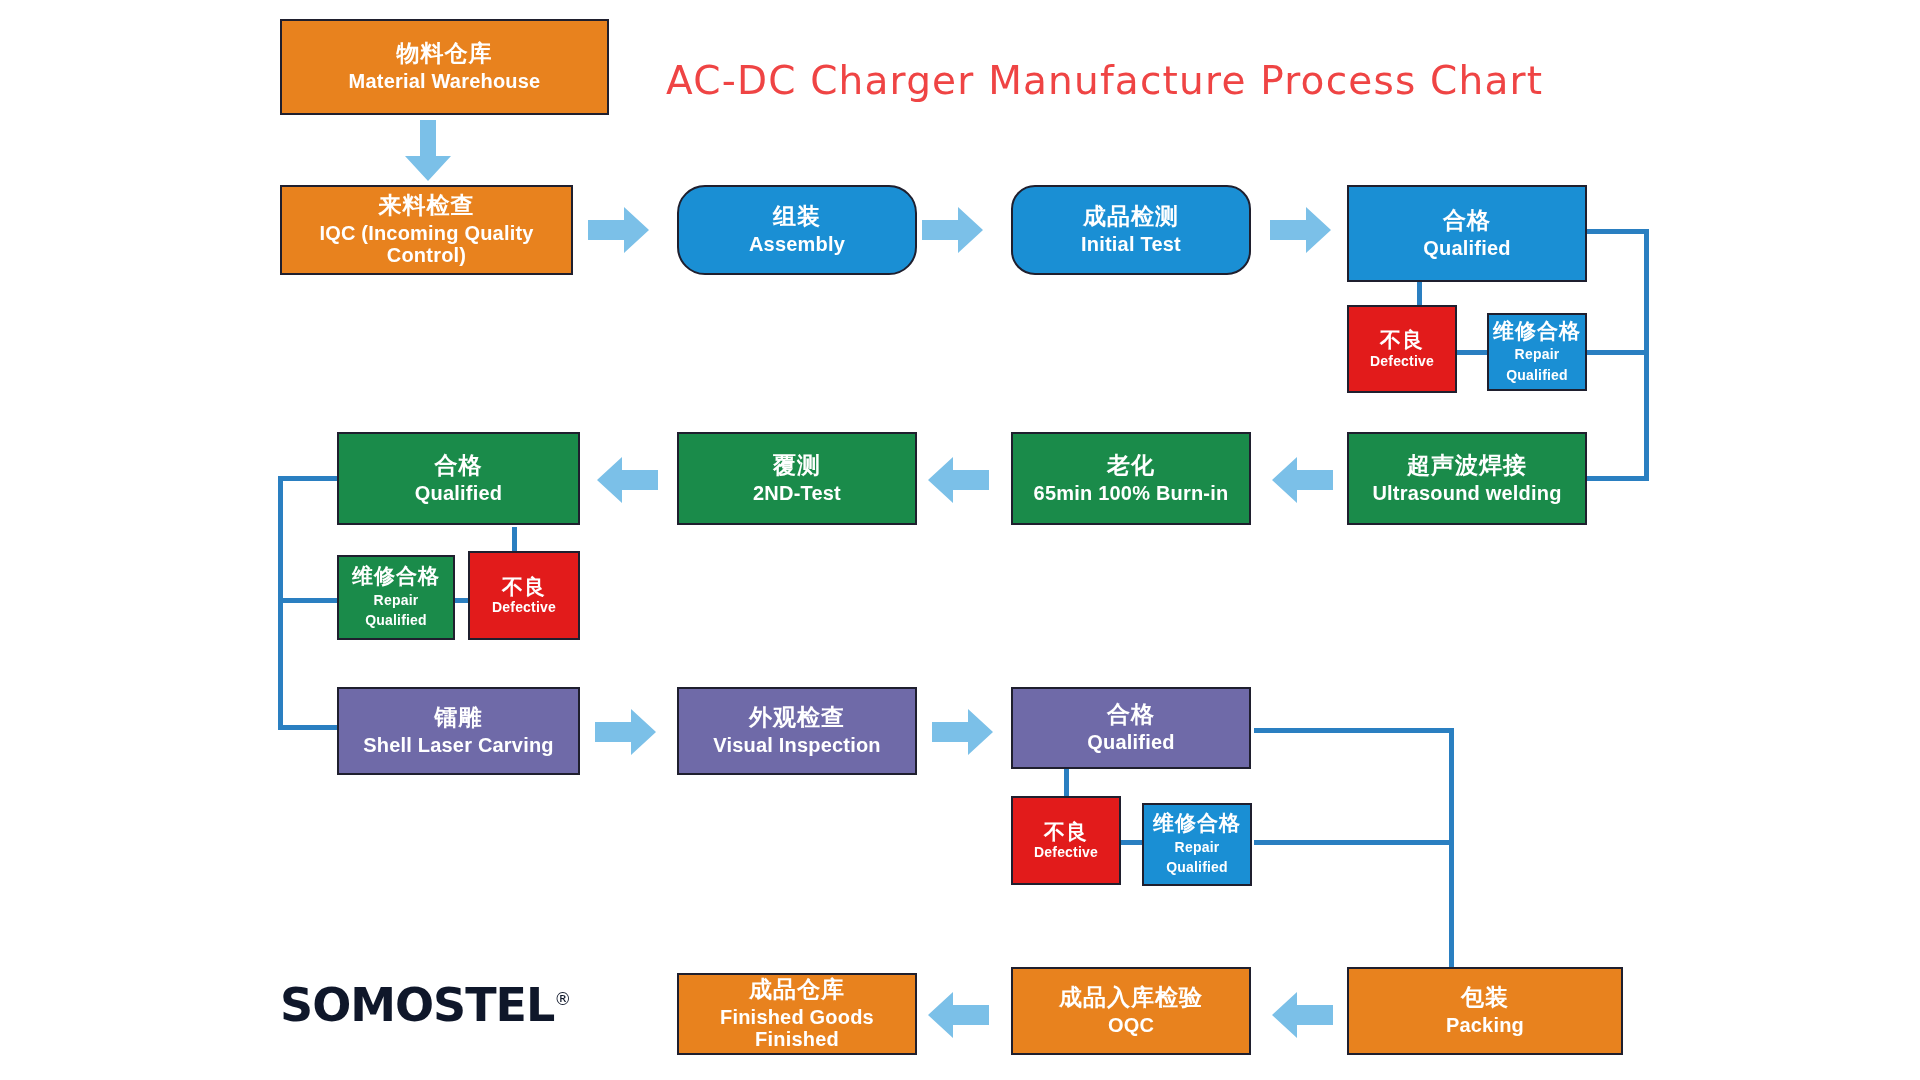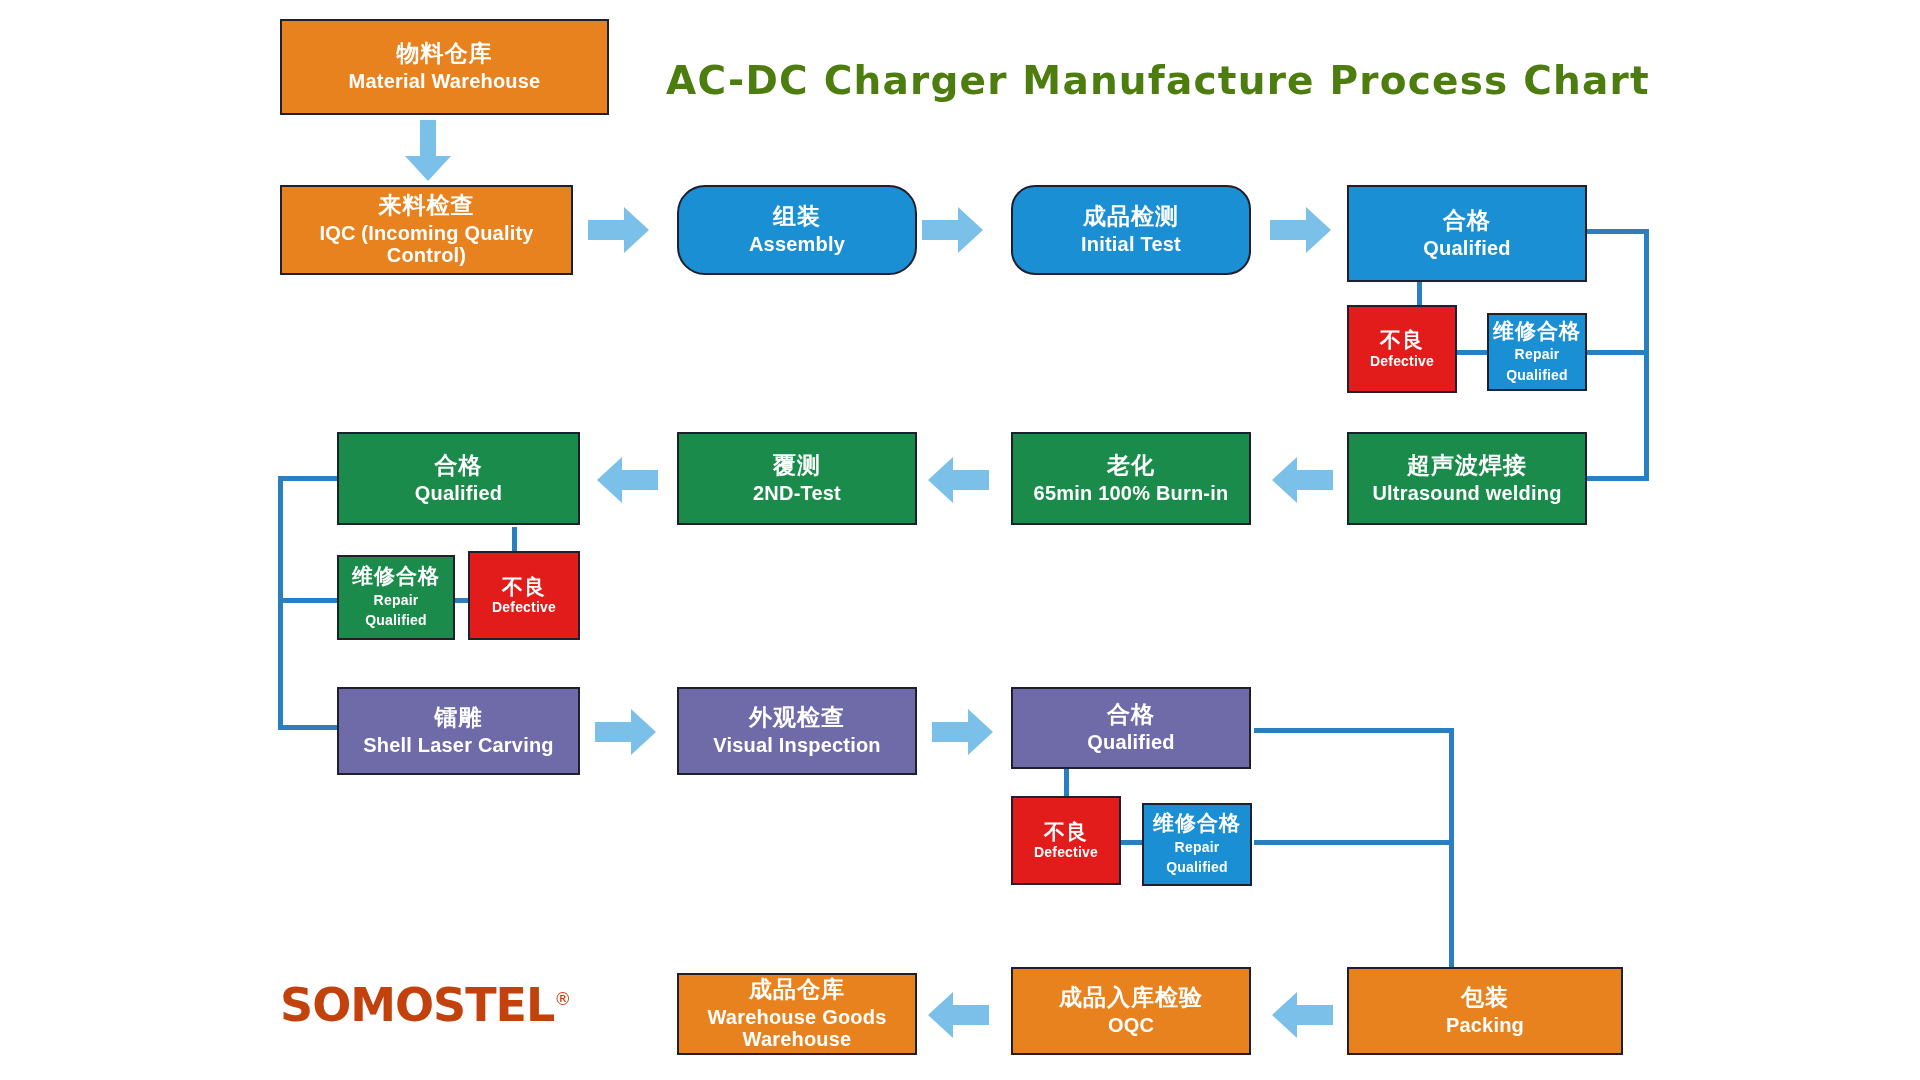"AC-DC Charger Manufacture Process Chart" .chart-title { color: #4d7c0f -> #ef4444; font-weight: 700 -> 400 }
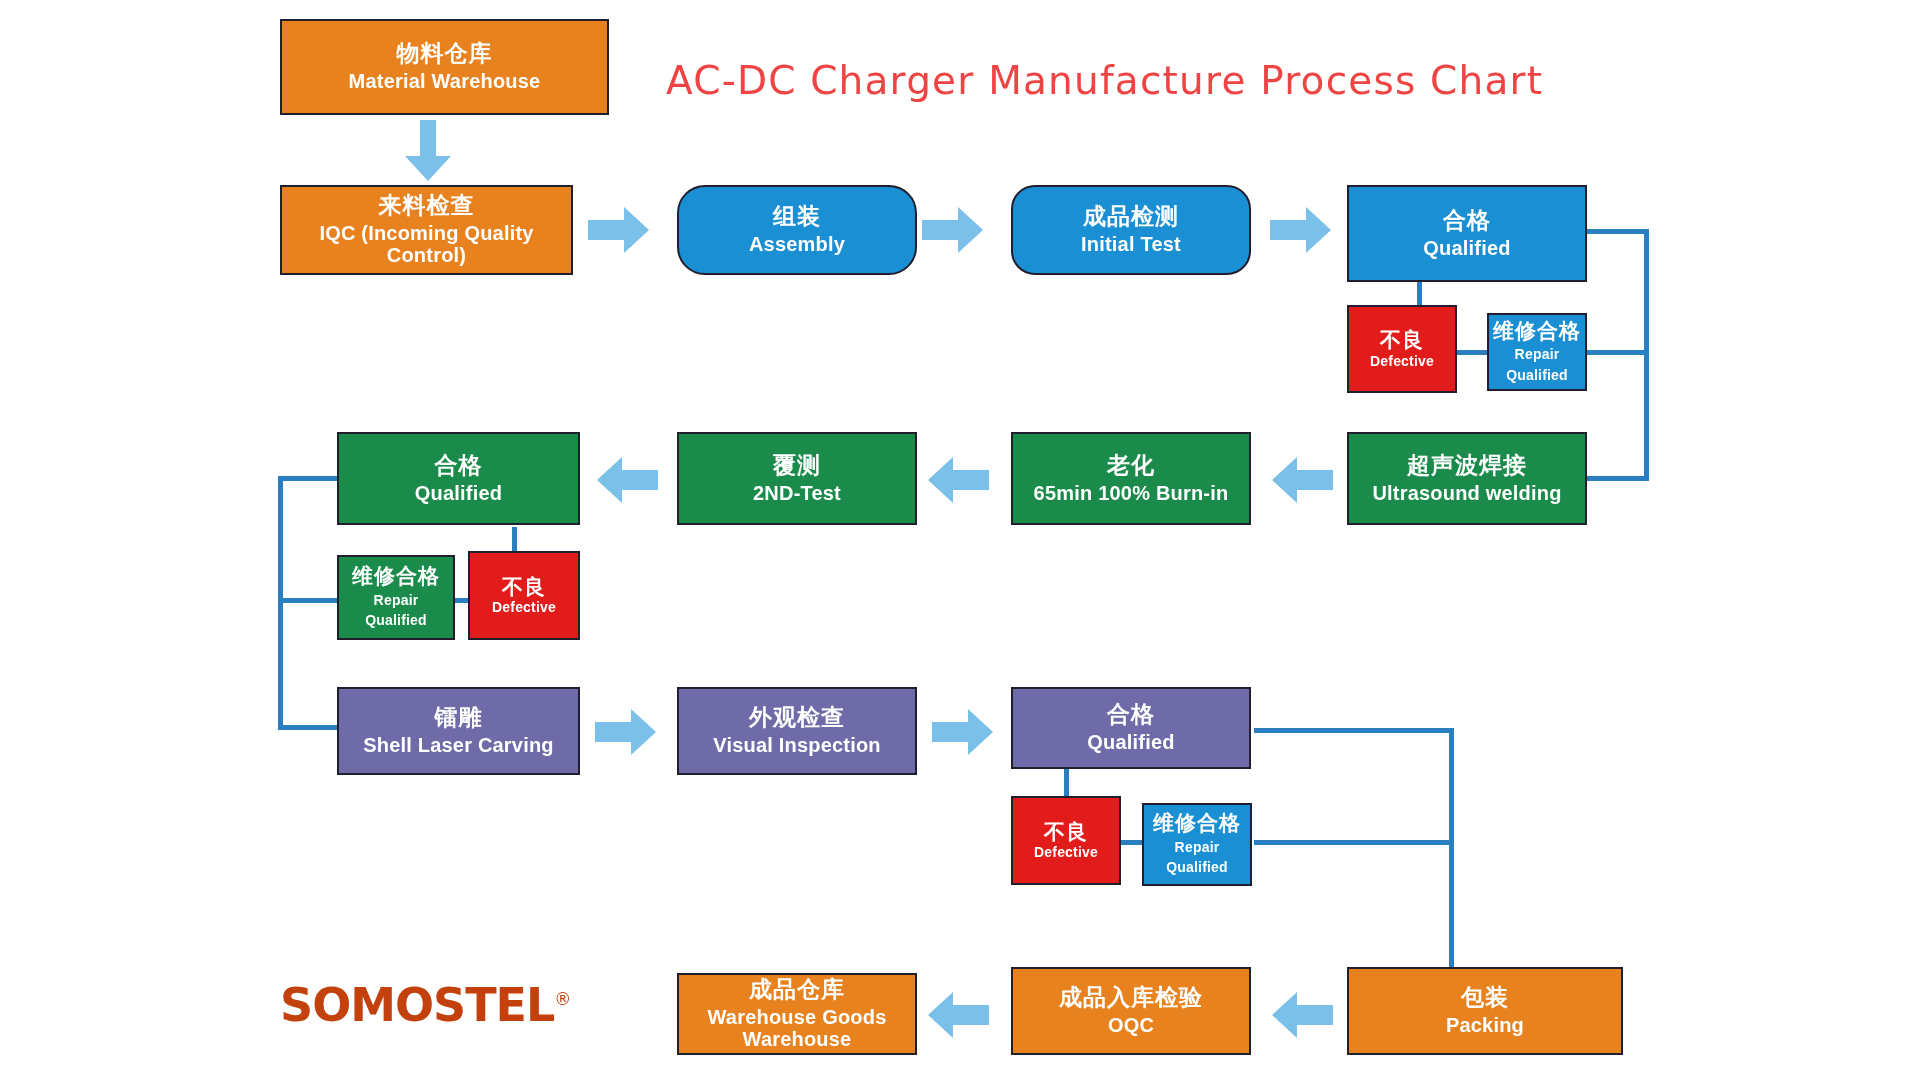"SOMOSTEL®" .logo { color: #c2410c -> #0f172a }
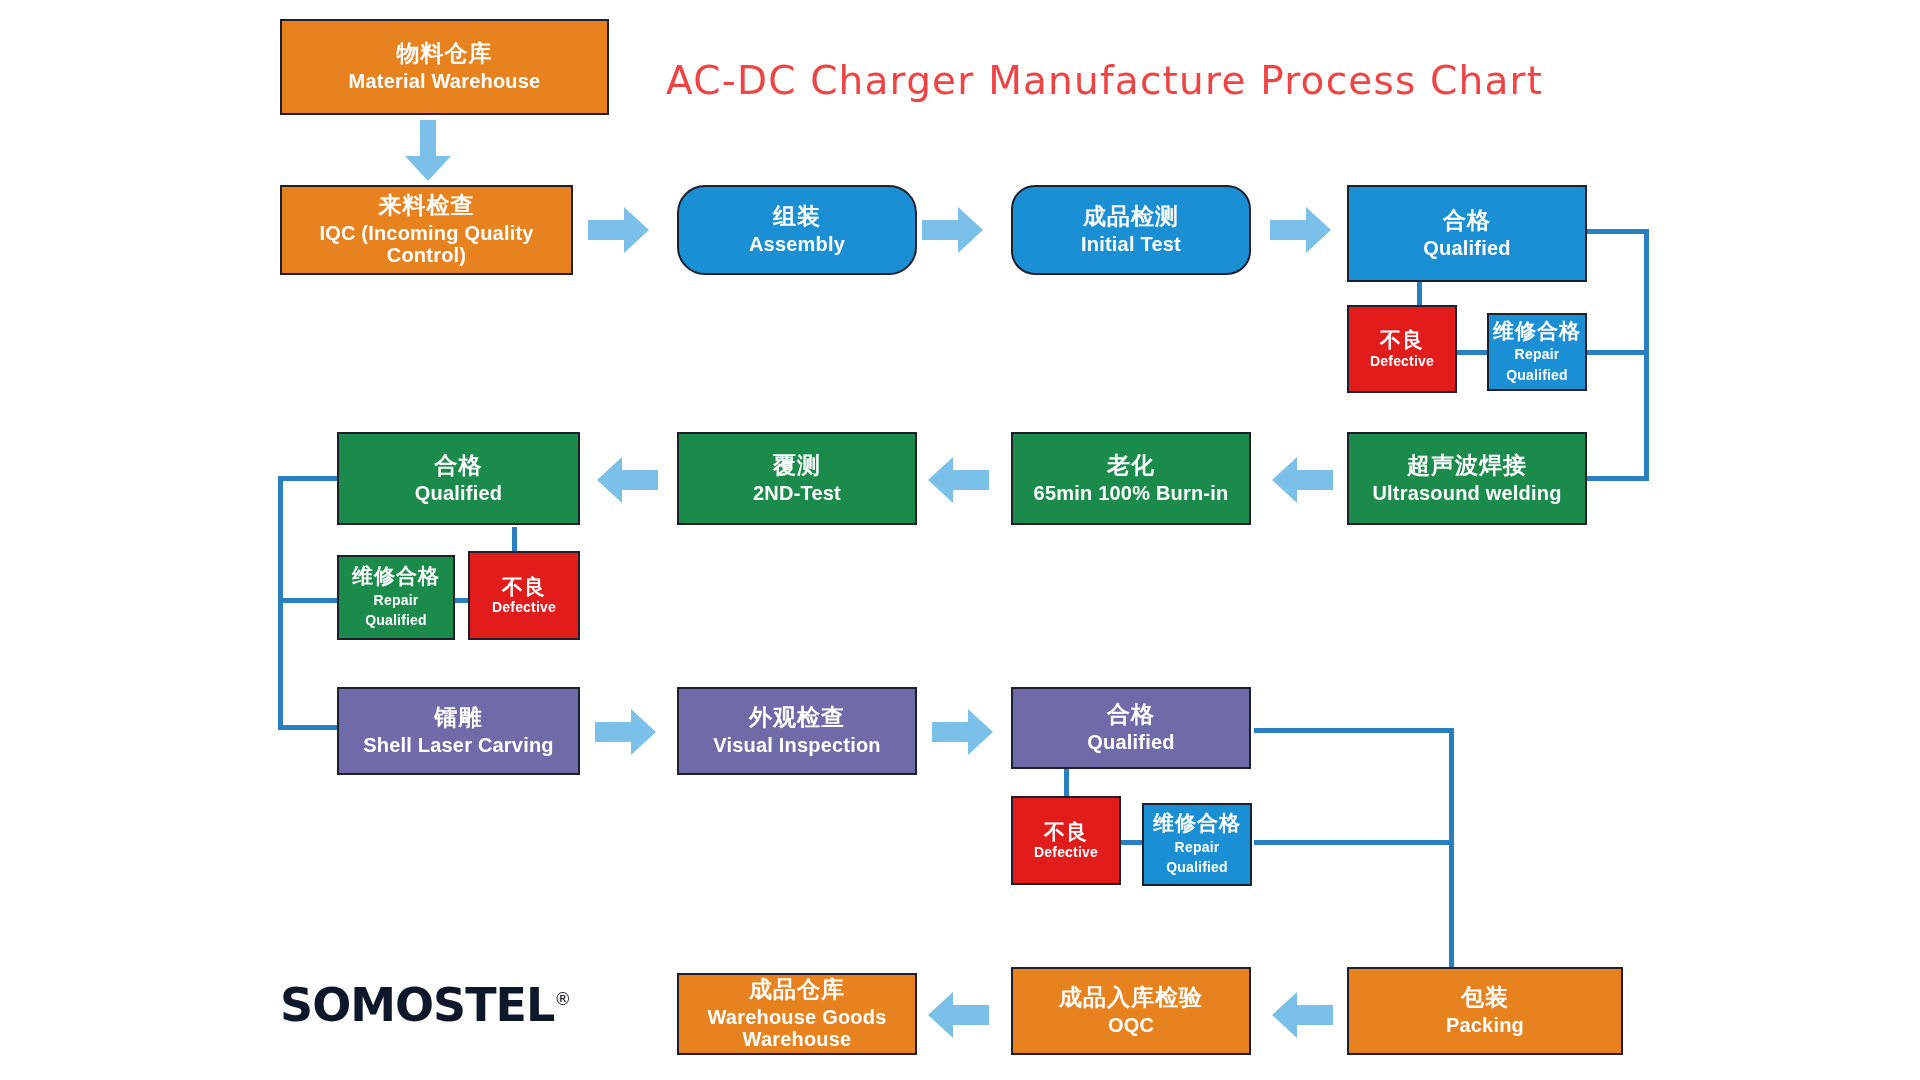"Warehouse Goods Warehouse" span.en { text: Warehouse Goods Warehouse -> Finished Goods Finished }
